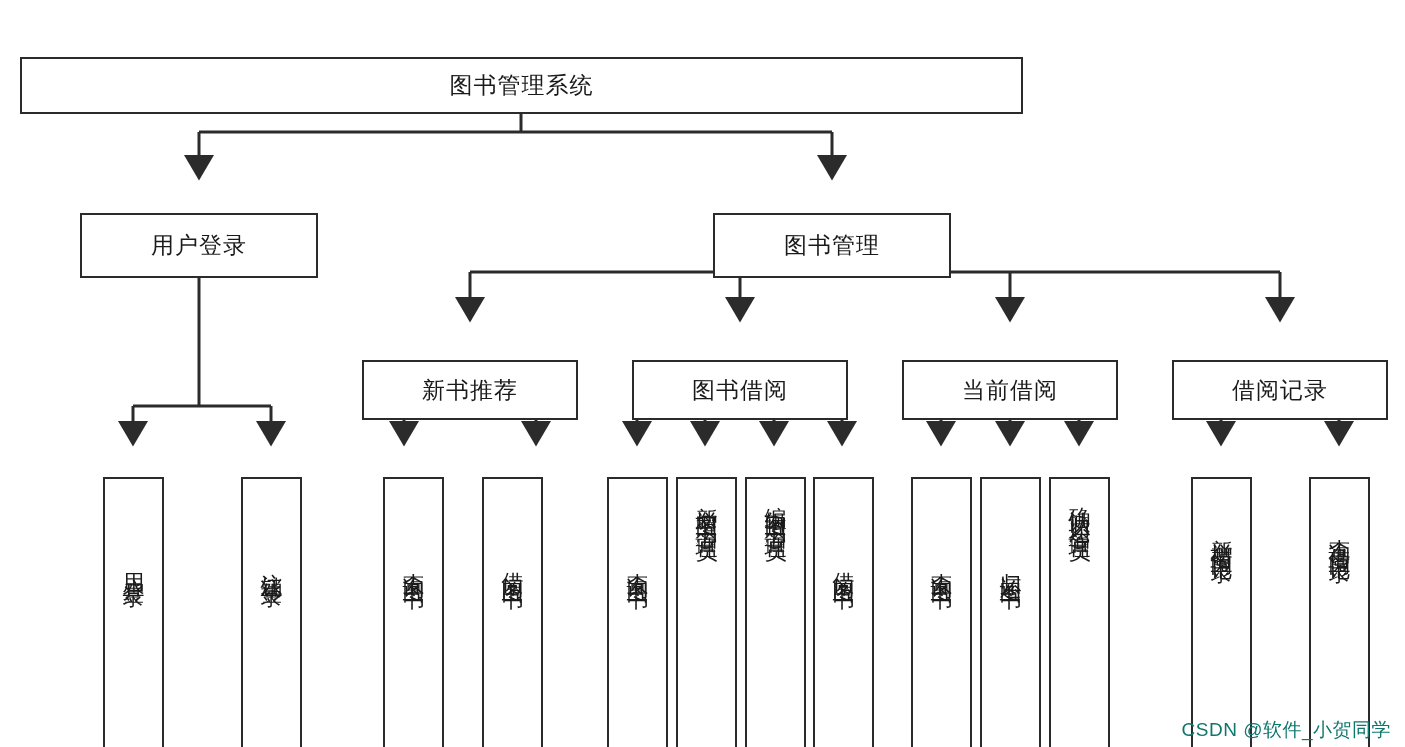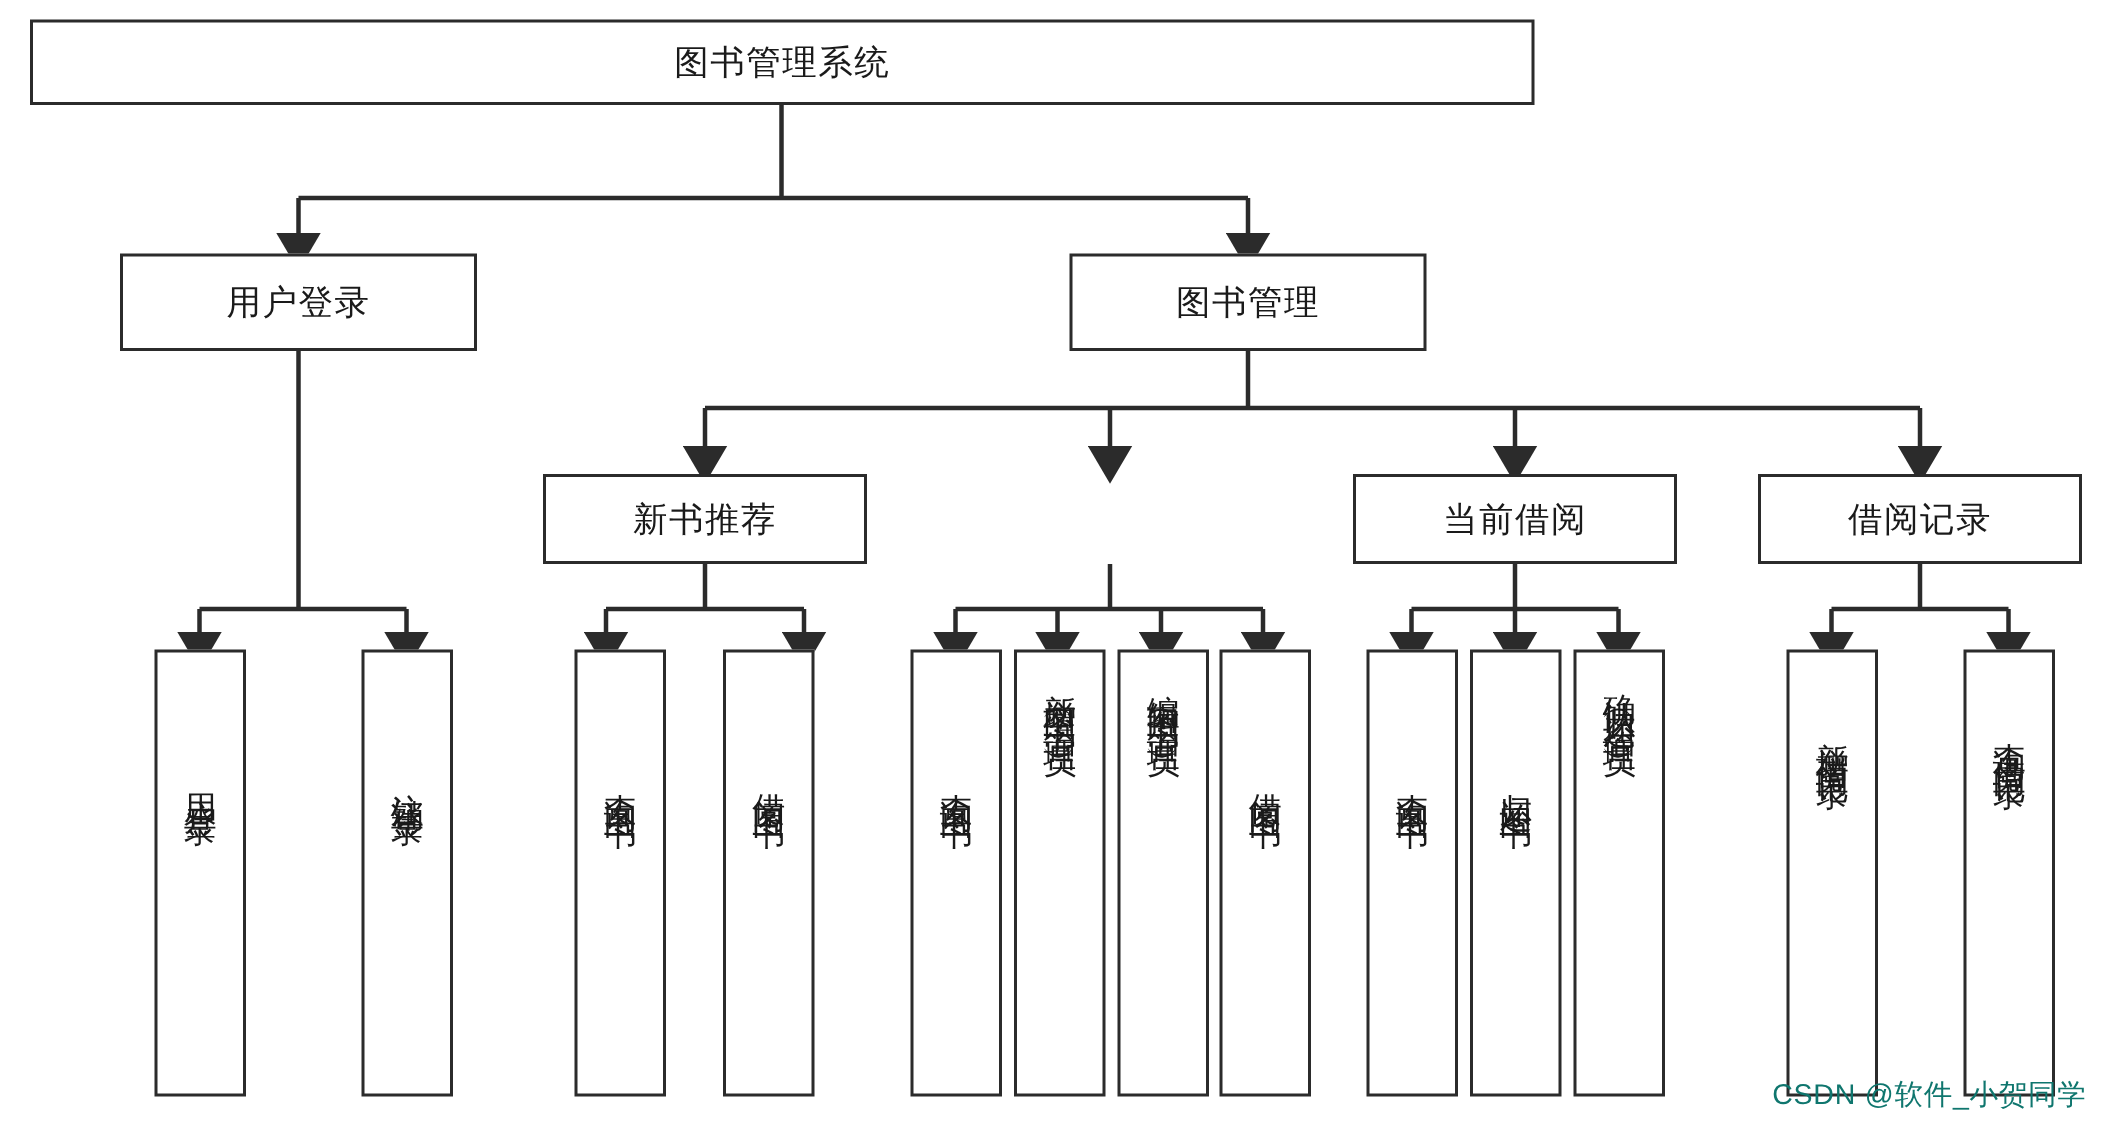"图书管理系统" .node { margin-top: none -> 44px }
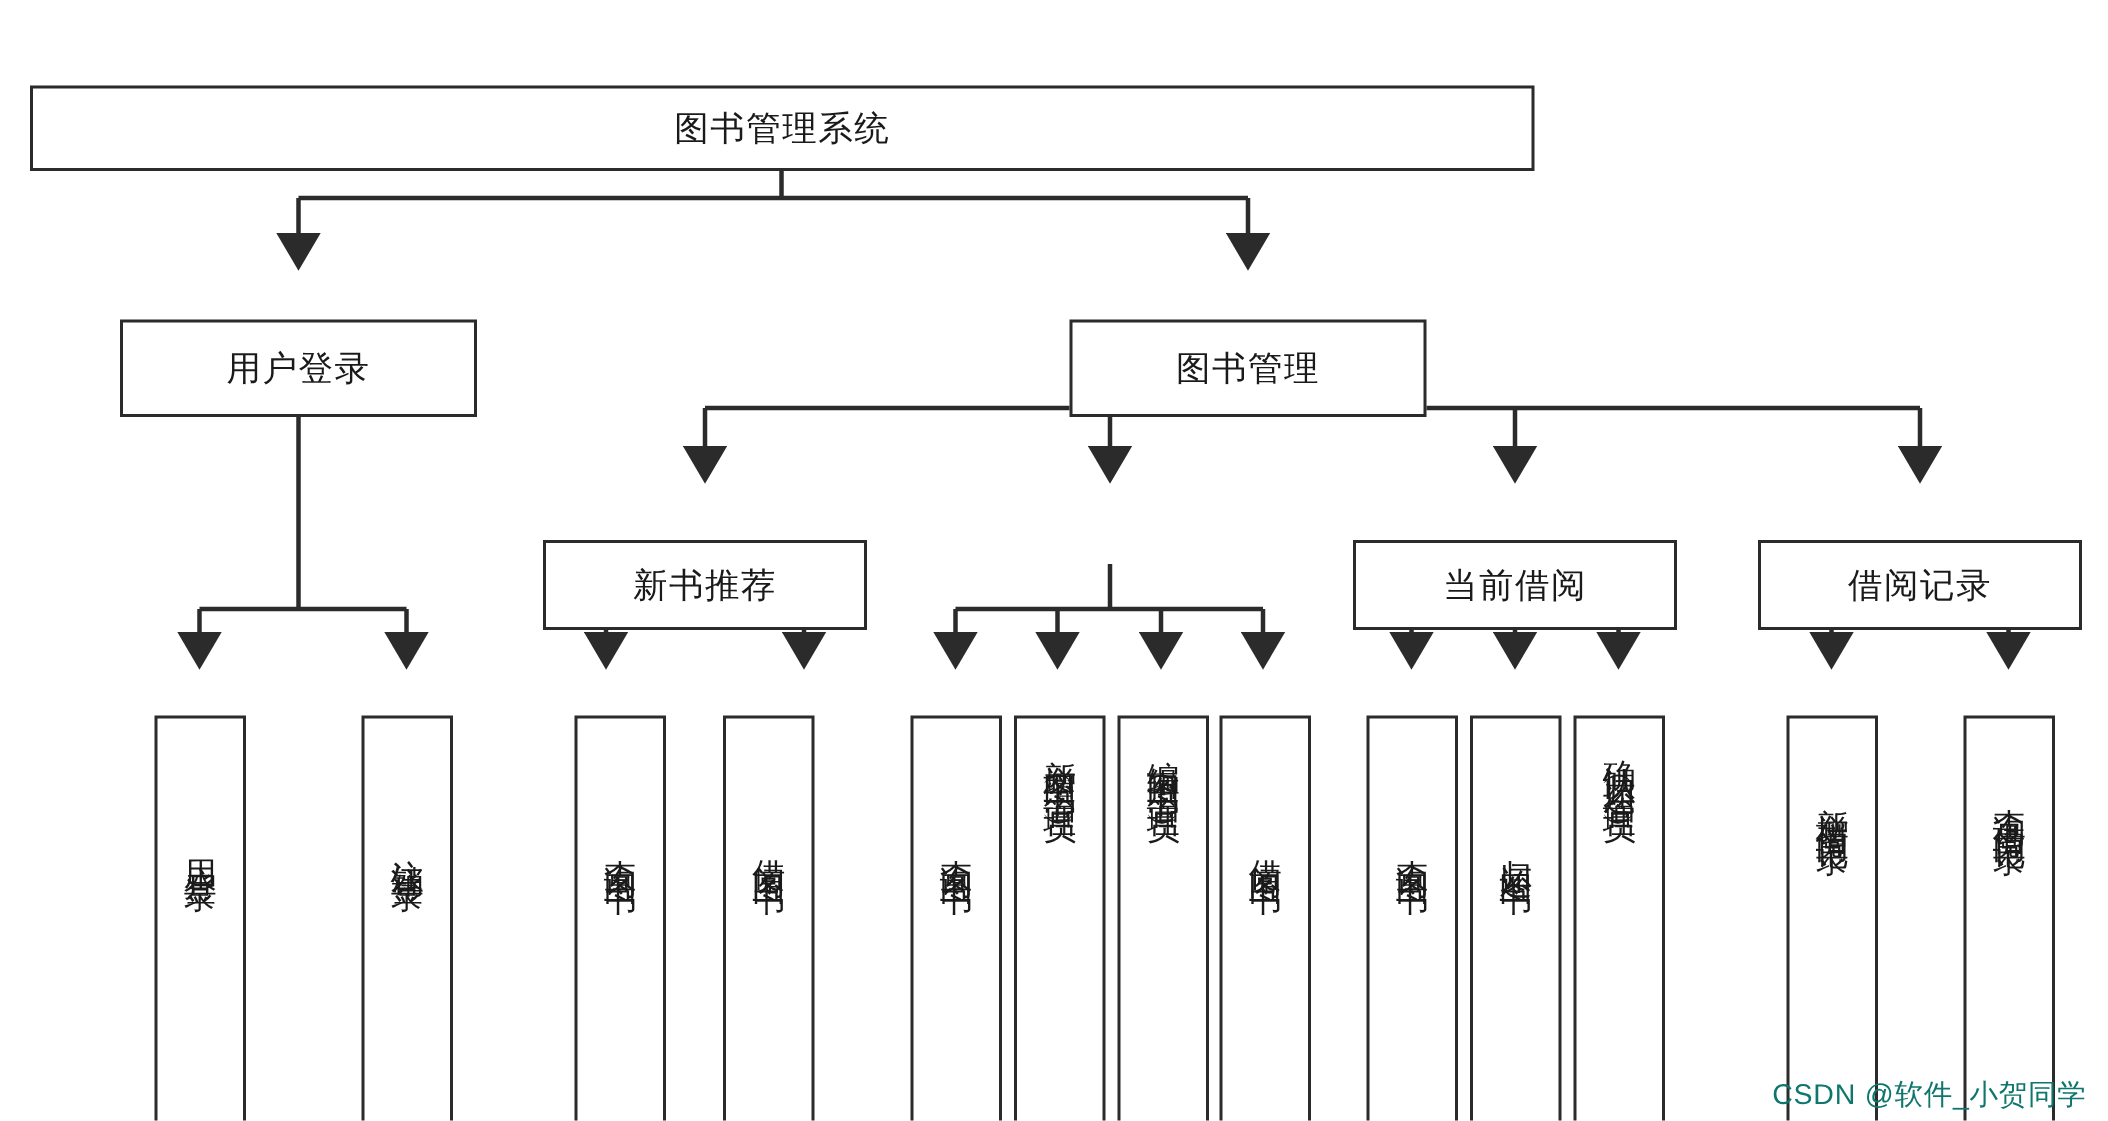"图书借阅" div.node { html: none -> <div> <span>图书借阅</span> </div> }
